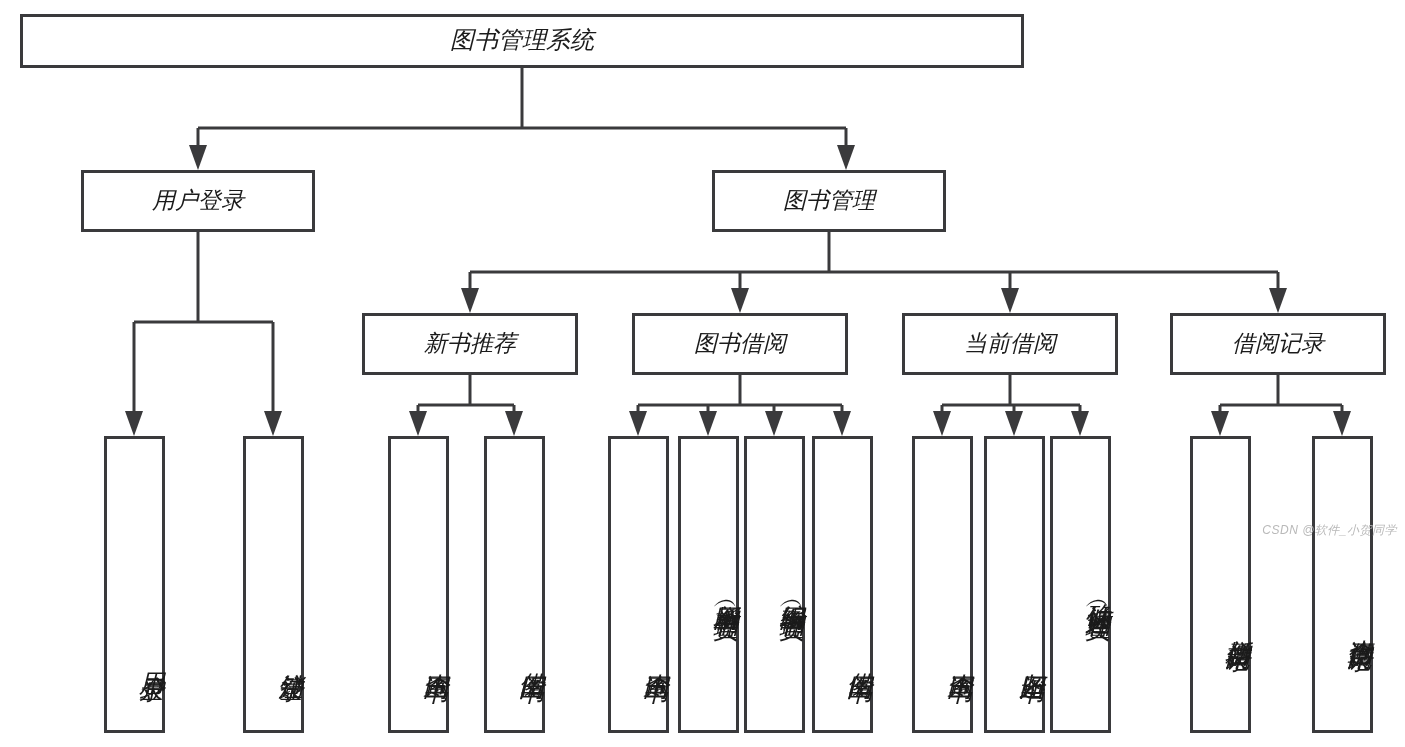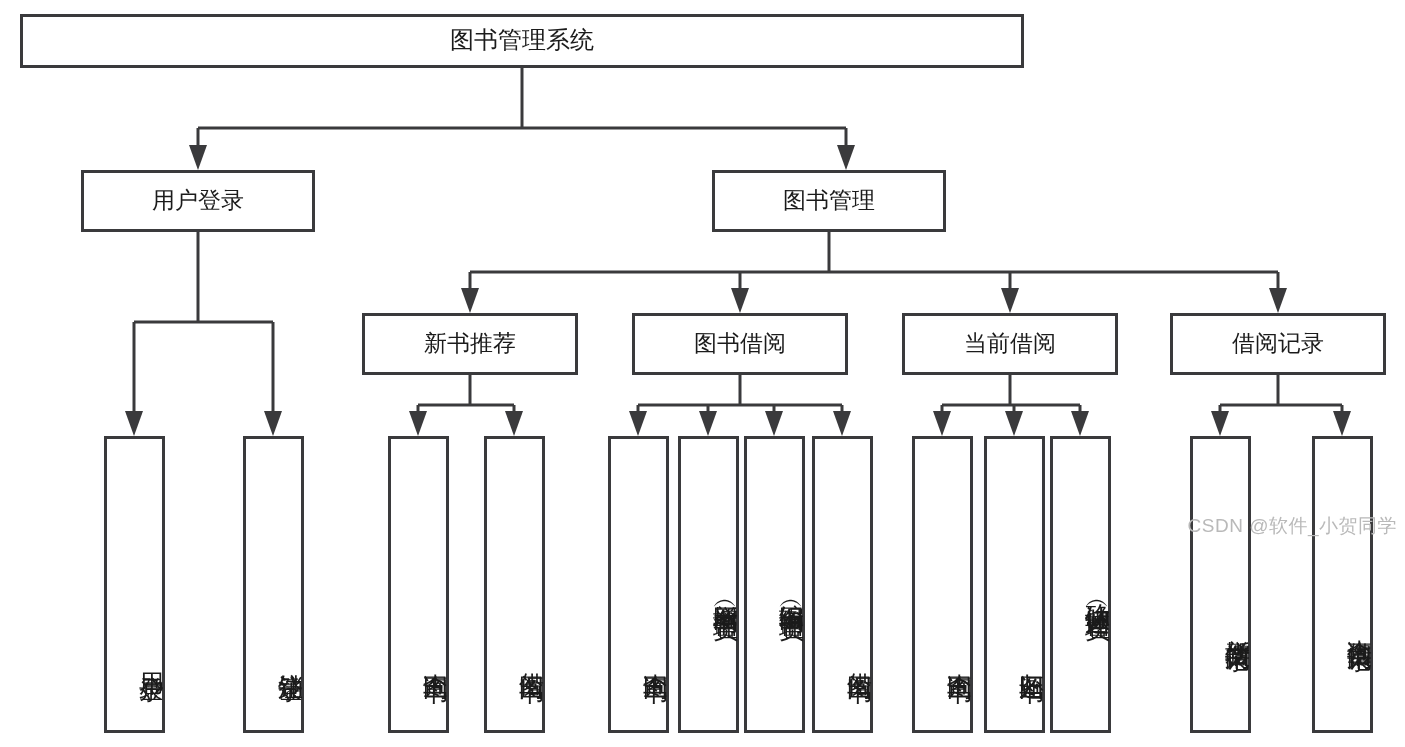"图书管理系统" #diagram-root { font-style: none -> italic }
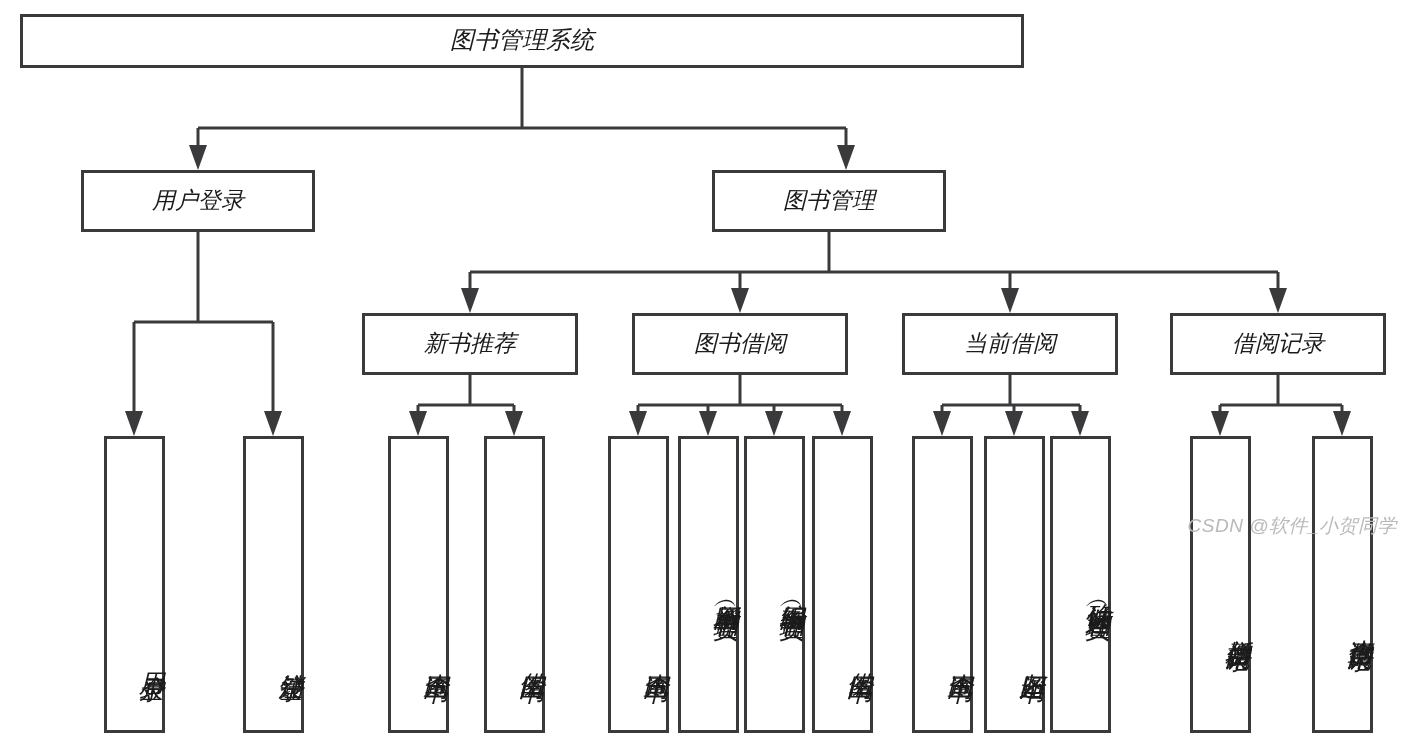"CSDN @软件_小贺同学" .watermark { font-size: 19px -> 12px }
